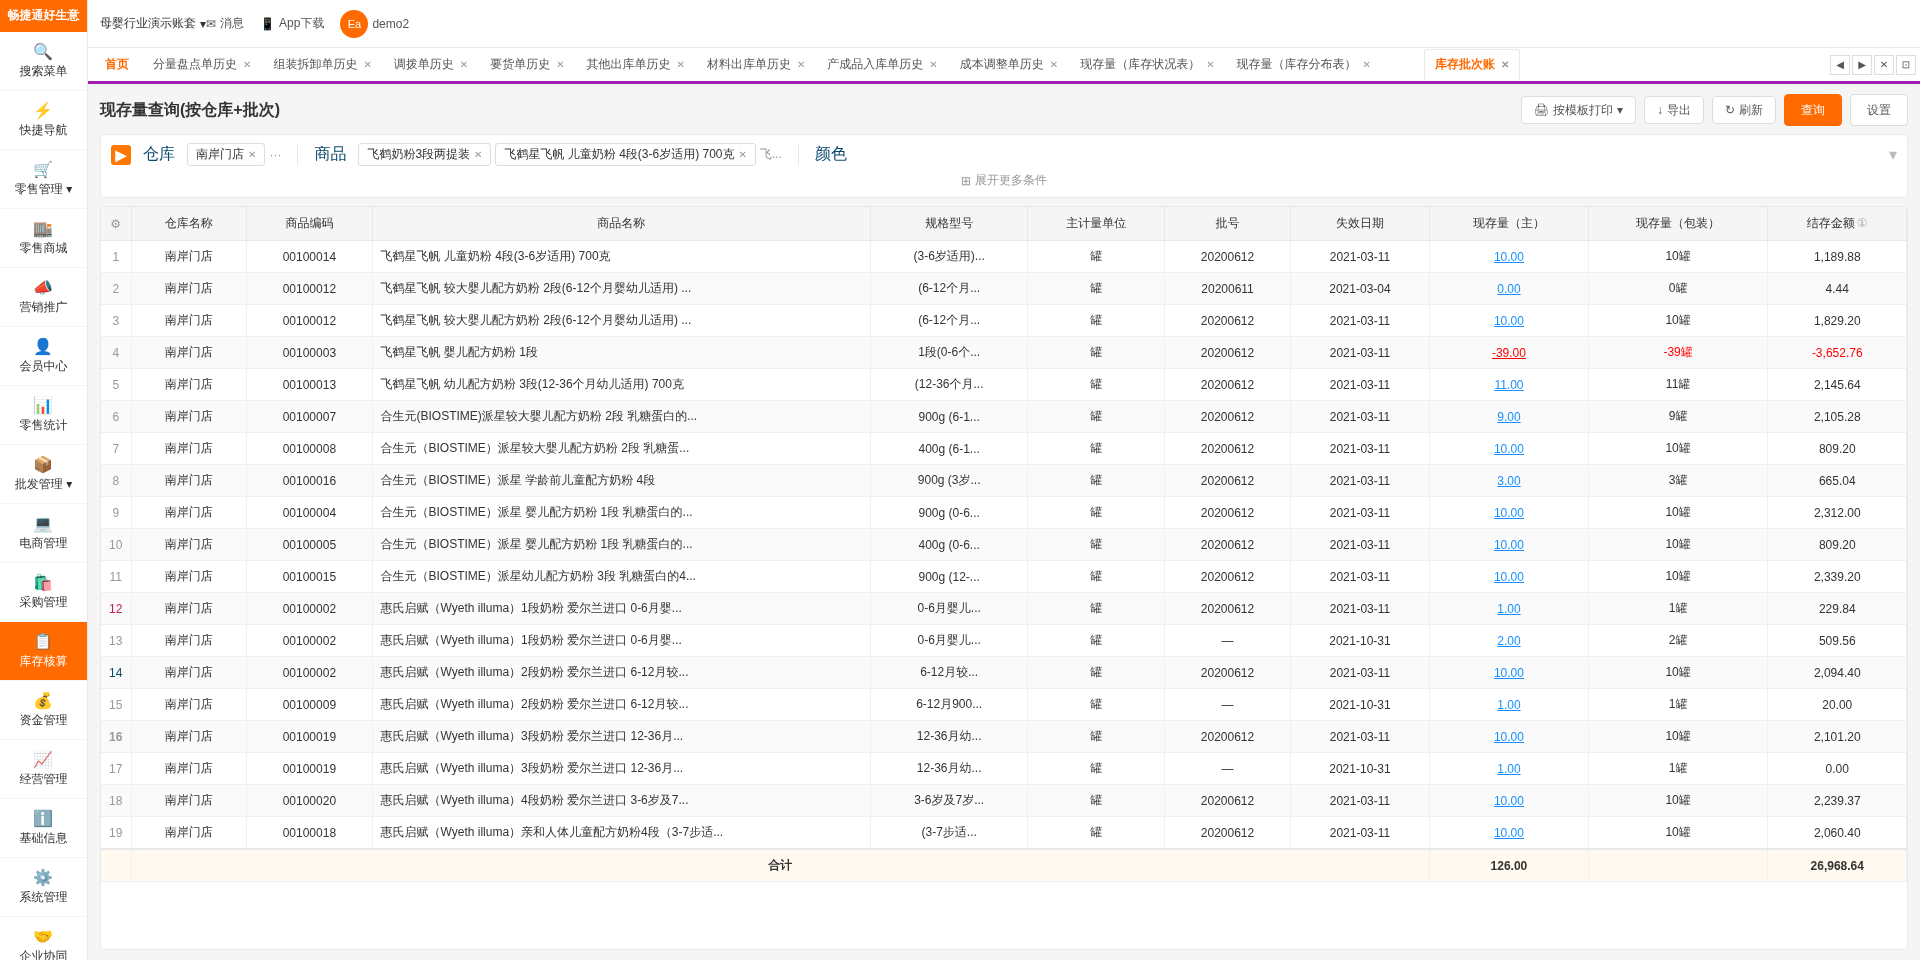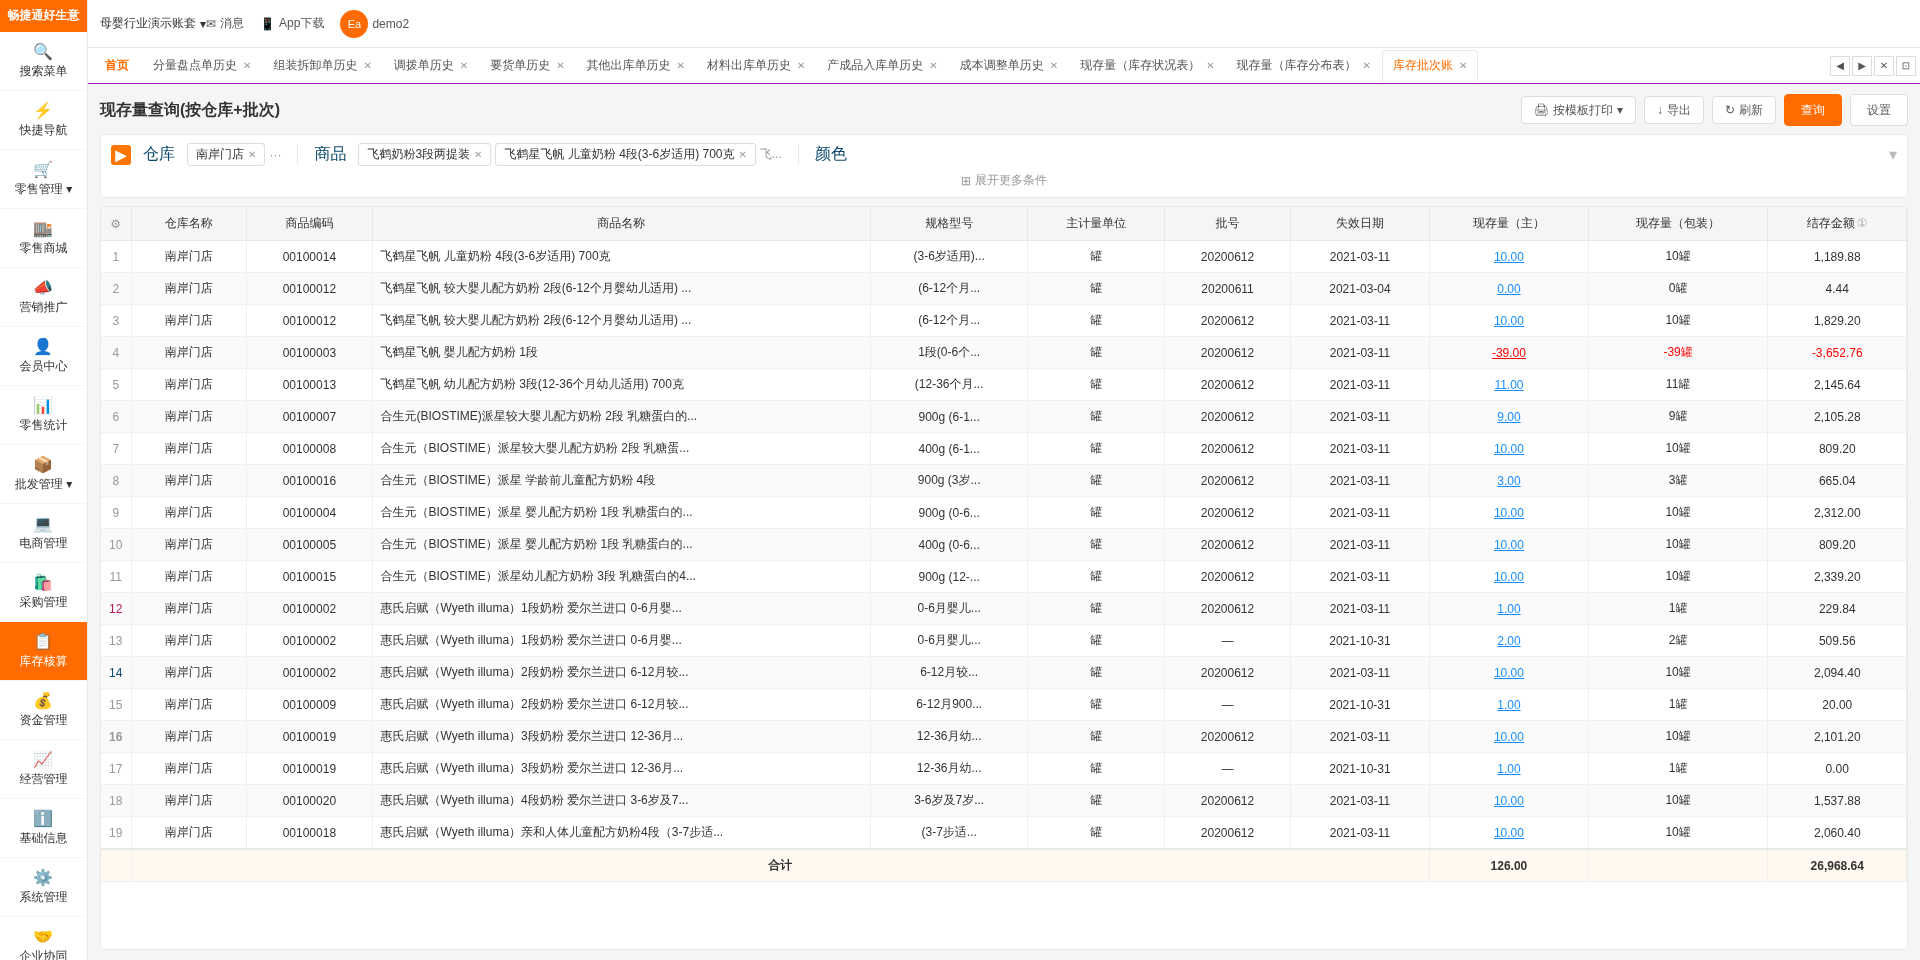"首页" .tab-bar { border-bottom: 1px solid #a21caf -> 3px solid #a21caf }
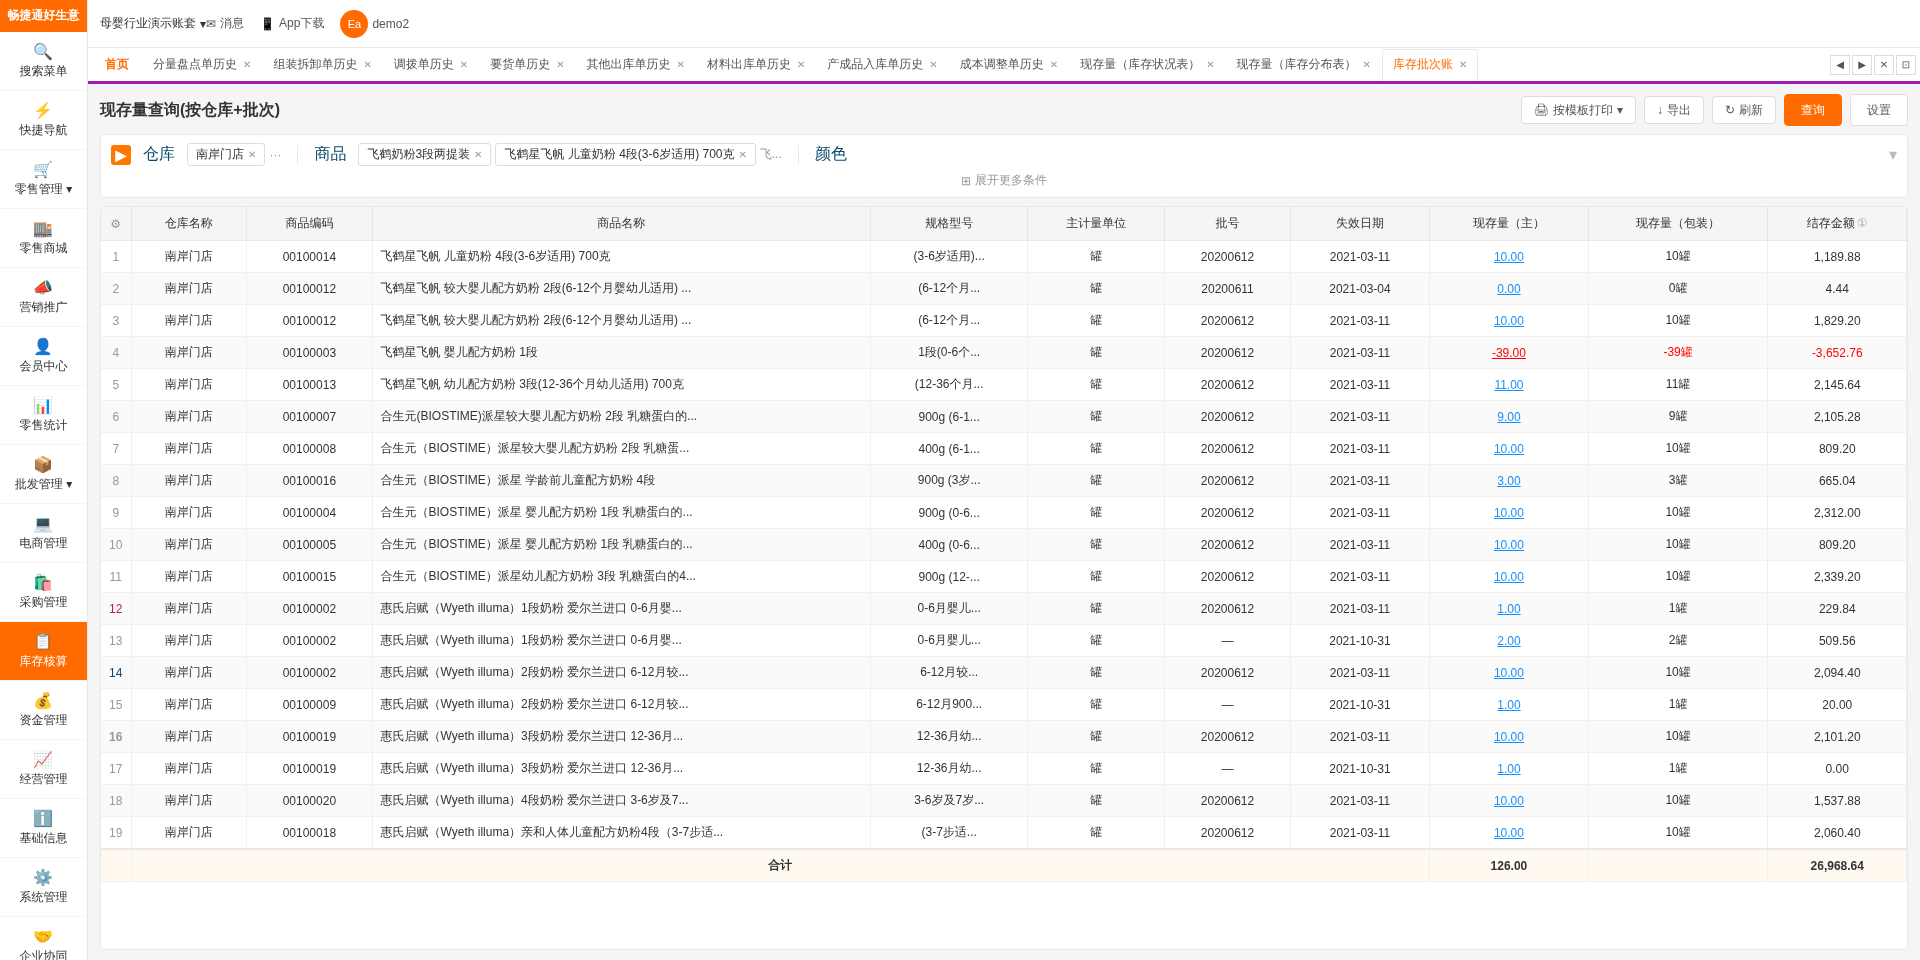"库存批次账" .tab-item.active { font-weight: normal -> bold; margin-left: none -> 42px }
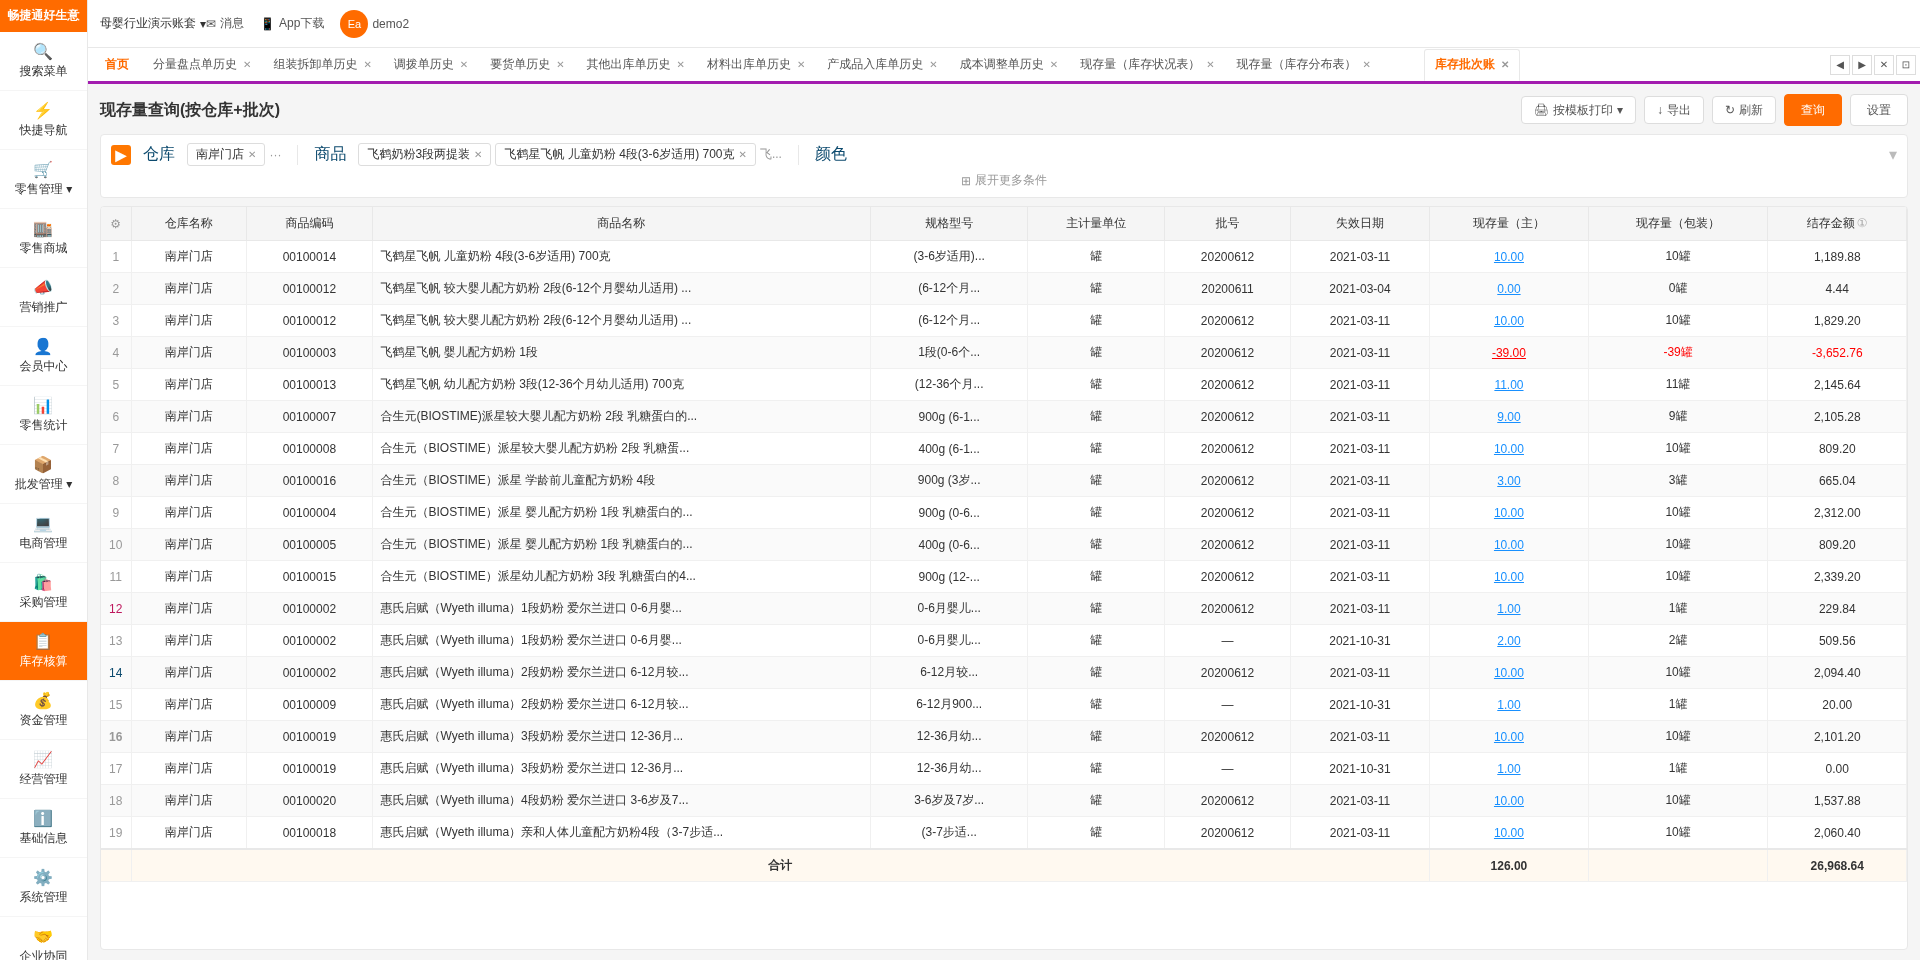"1,537.88" td { text: 1,537.88 -> 2,239.37 }
